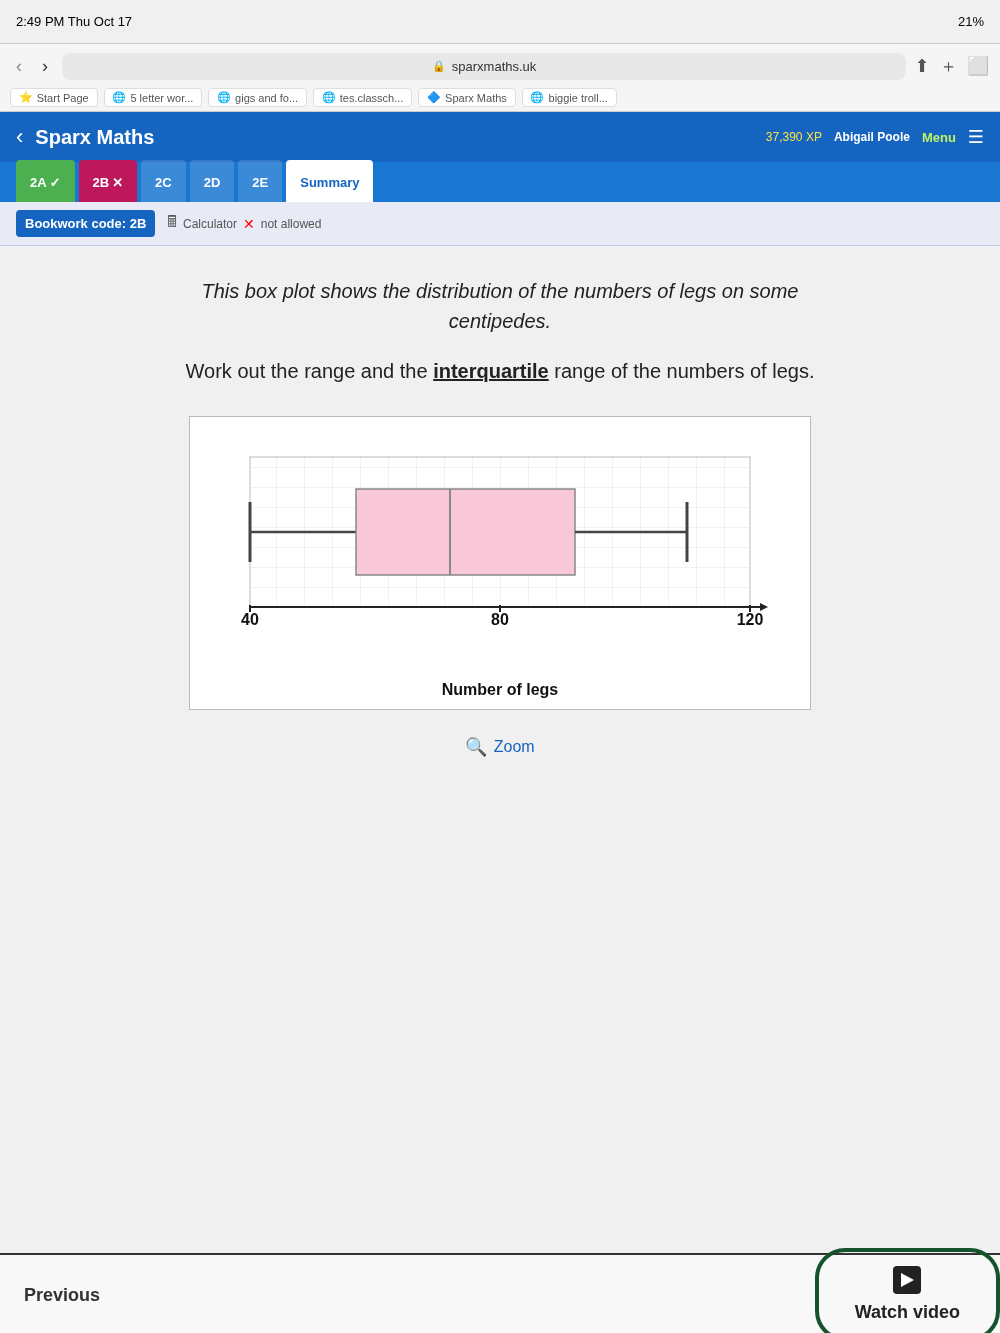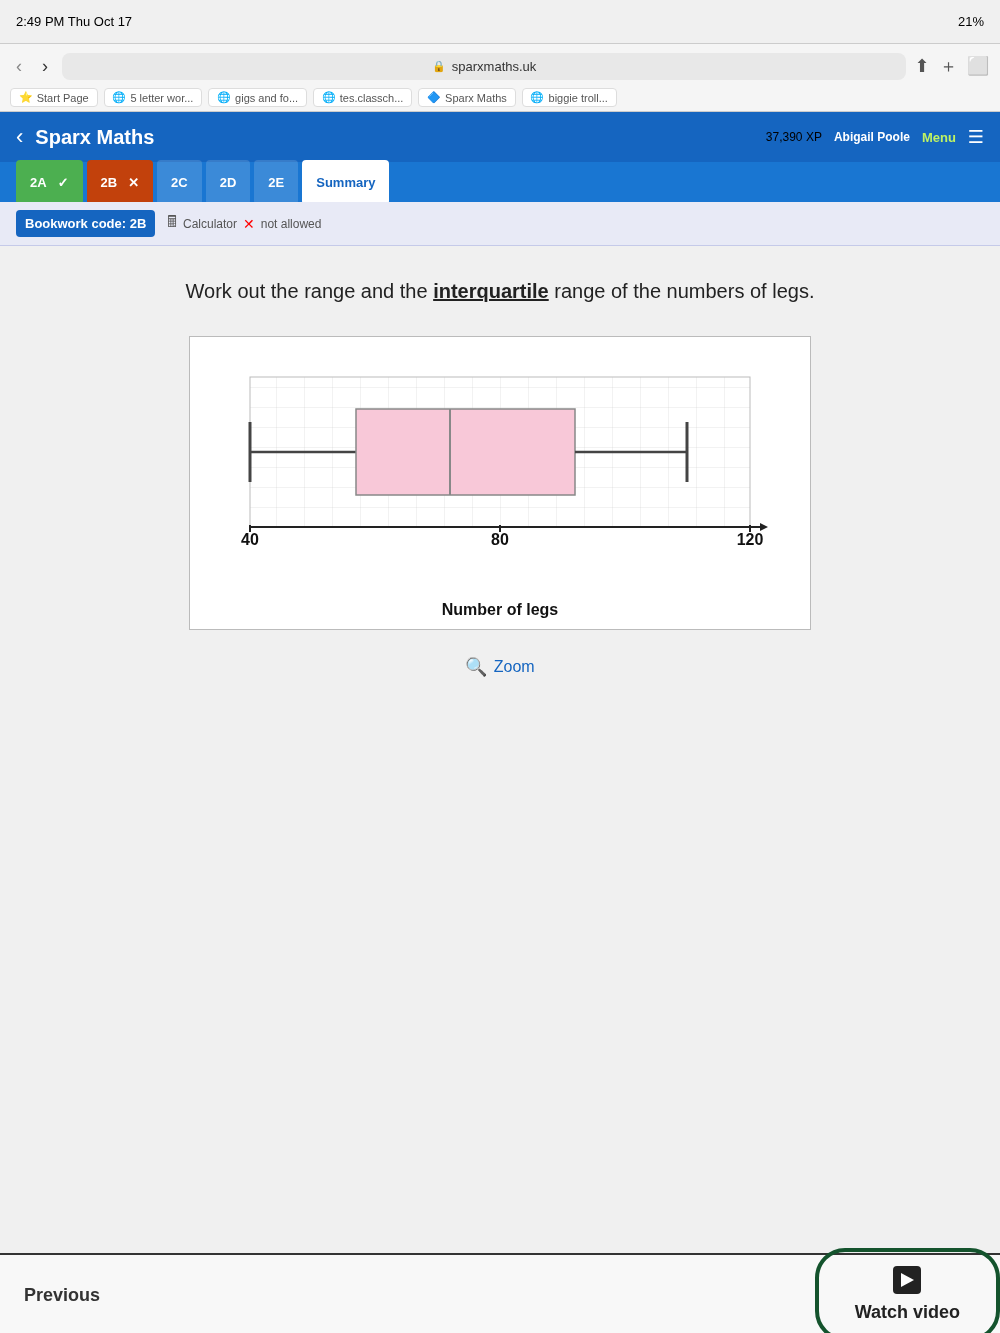"37,390 XP" .sparx-xp { color: #000000 -> #fde047 }
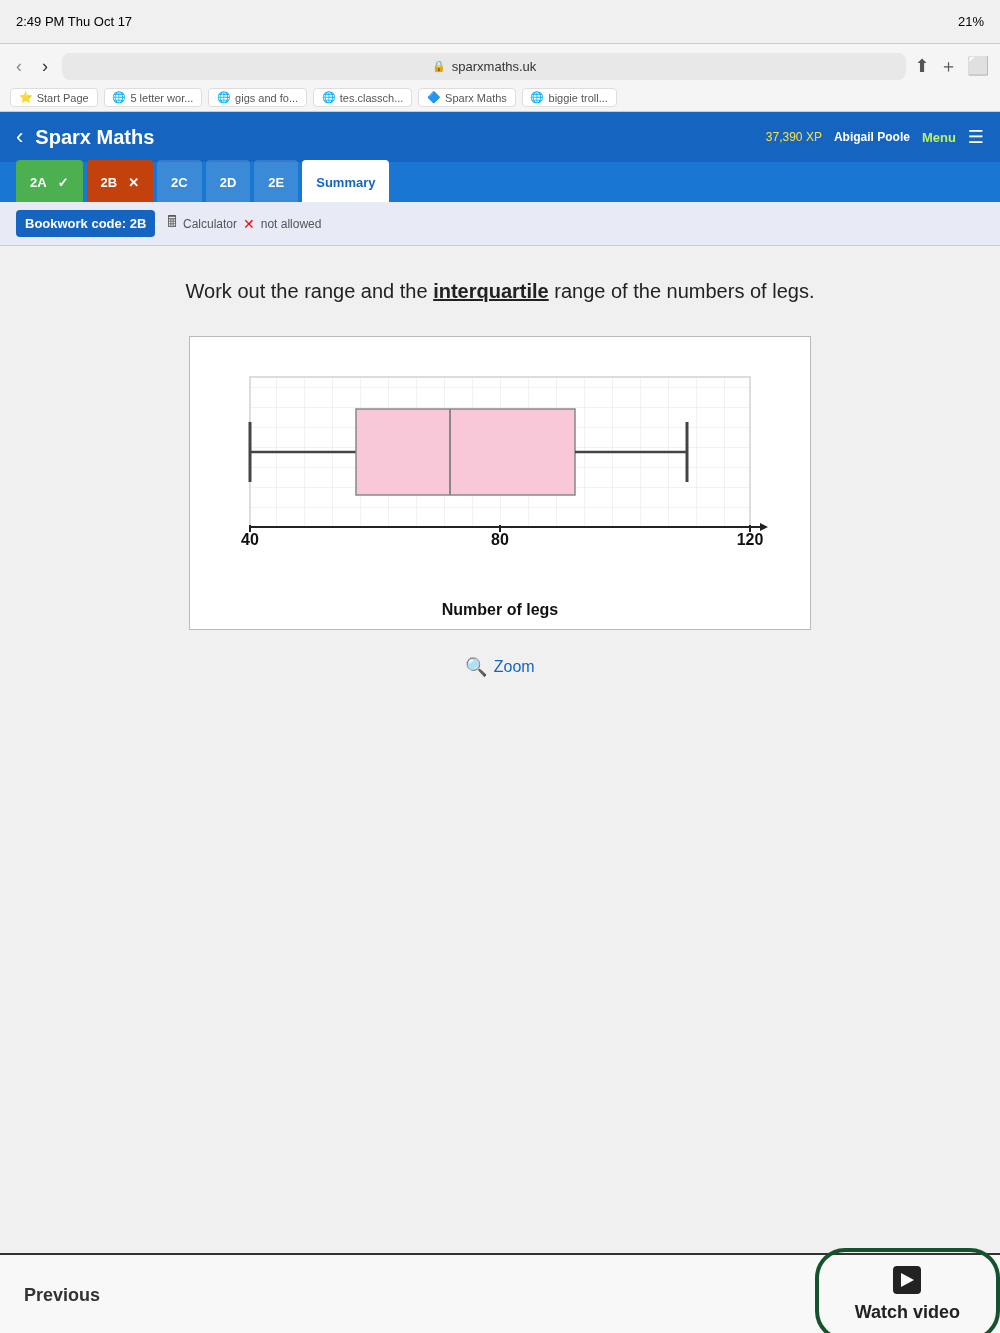"2A" .sub-nav-tab { gap: 11px -> 3px }
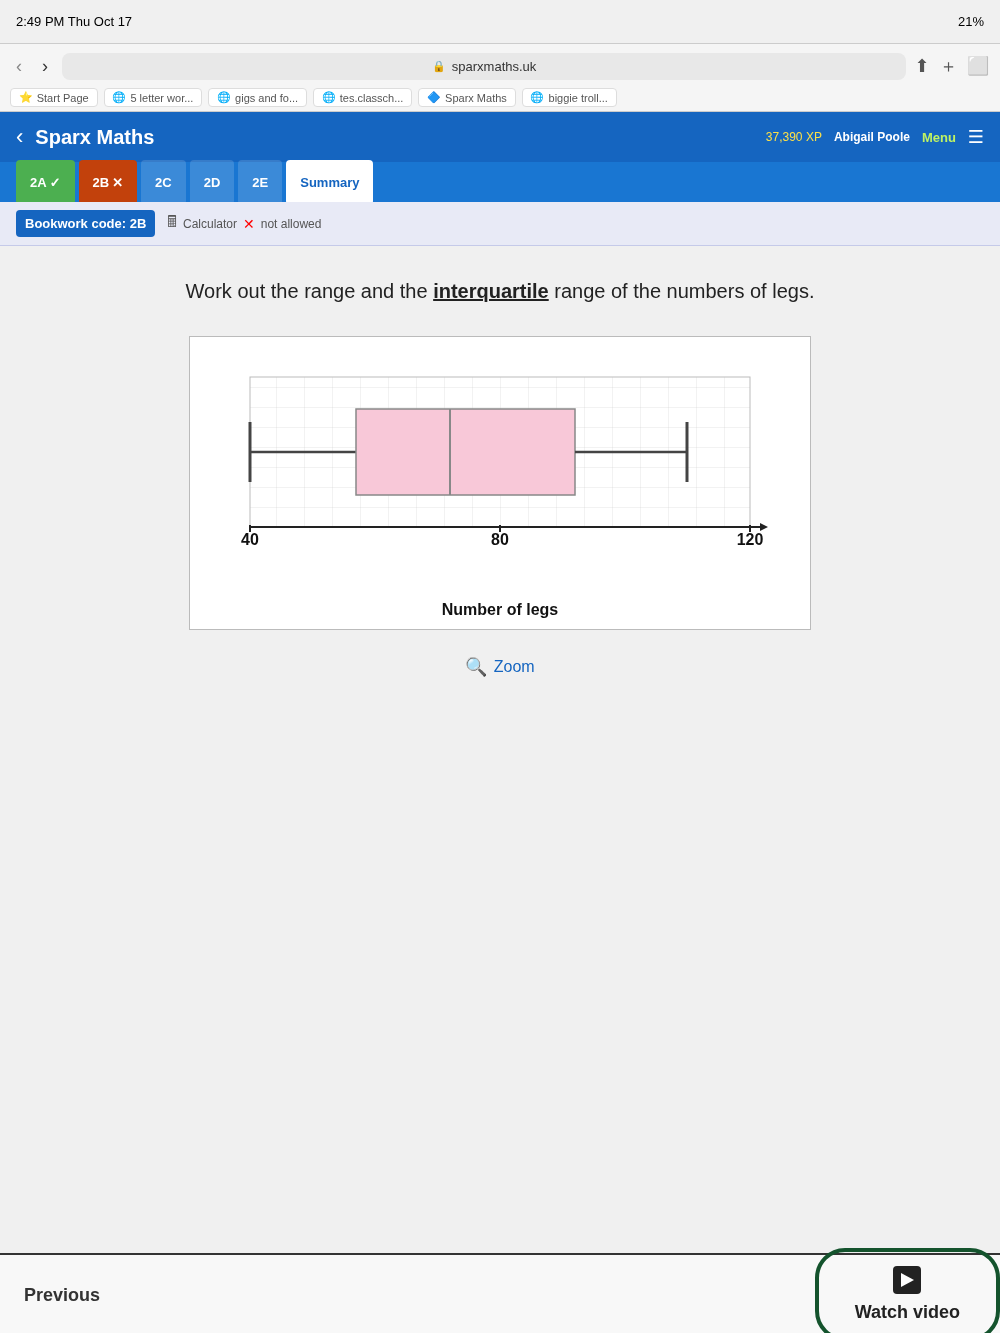"2B" .sub-nav-tab.active-red { background: #c2410c -> #be185d }
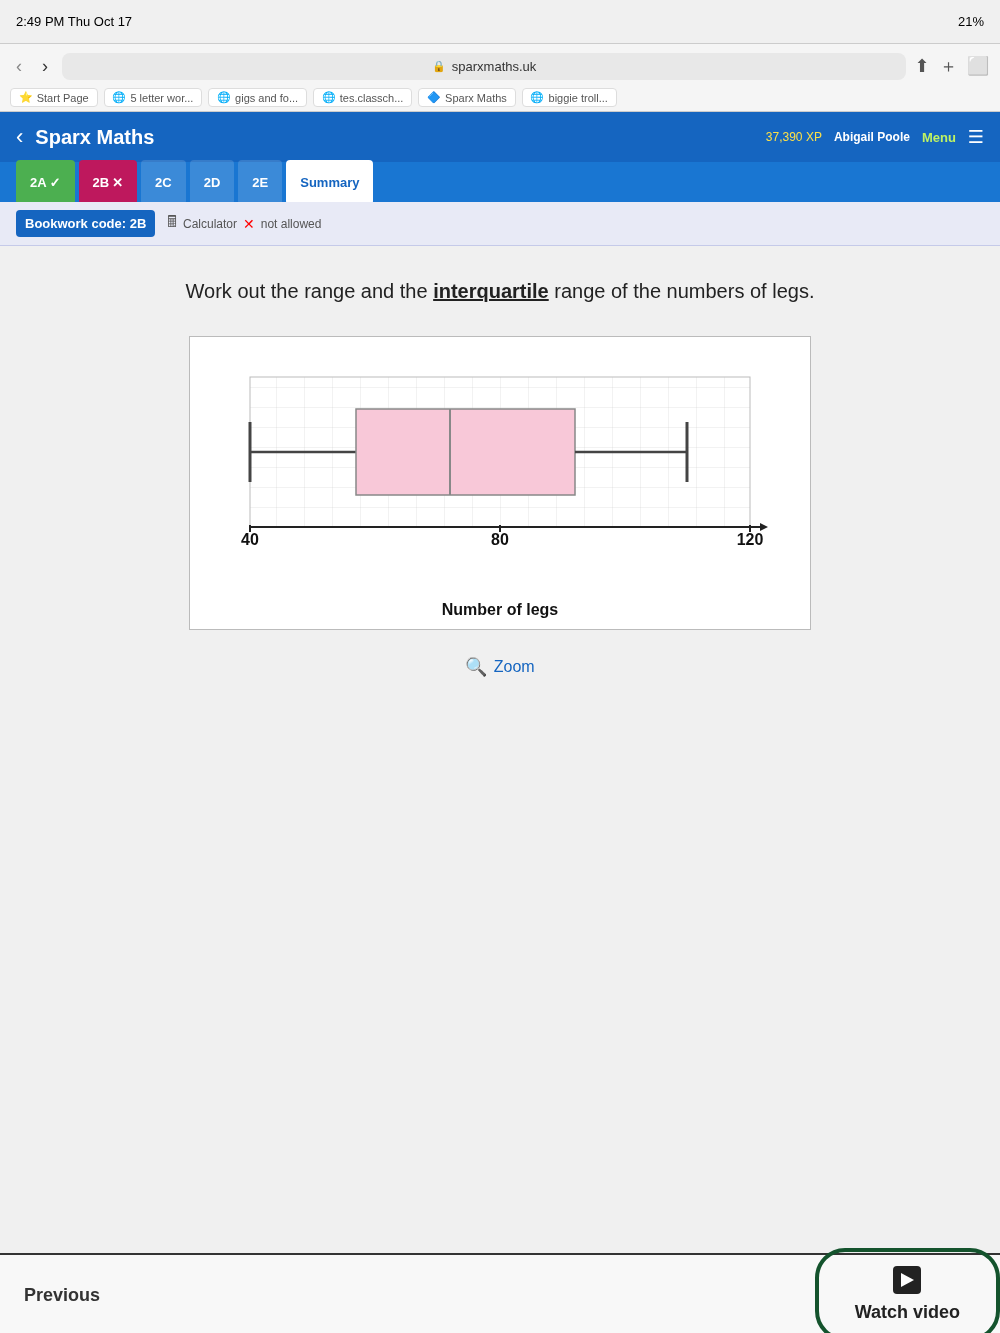"This box plot shows the" p.question-text { html: none -> <p> <em>This box plot shows the distribution of the numbers of legs on some centipedes.</em> </p> }
